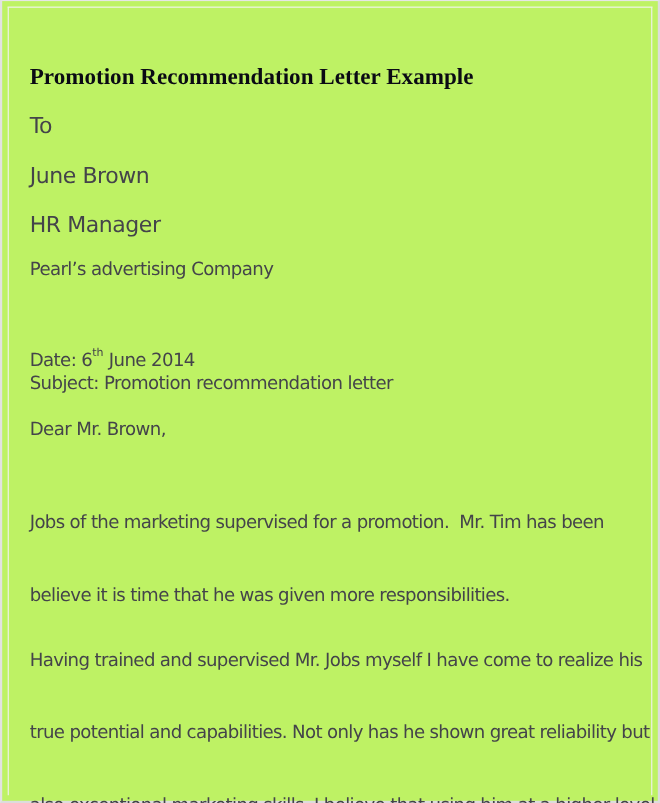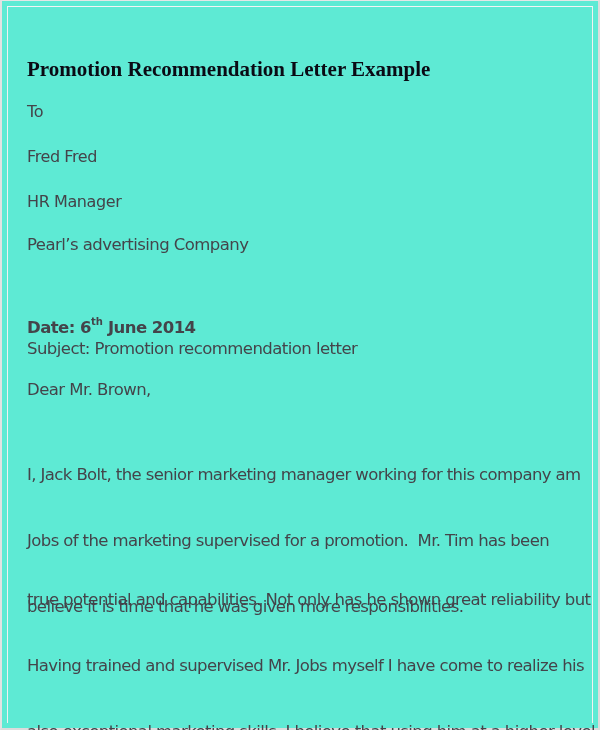"Promotion Recommendation Letter Example" .page-frame { background: #5eead4 -> #bef264 }
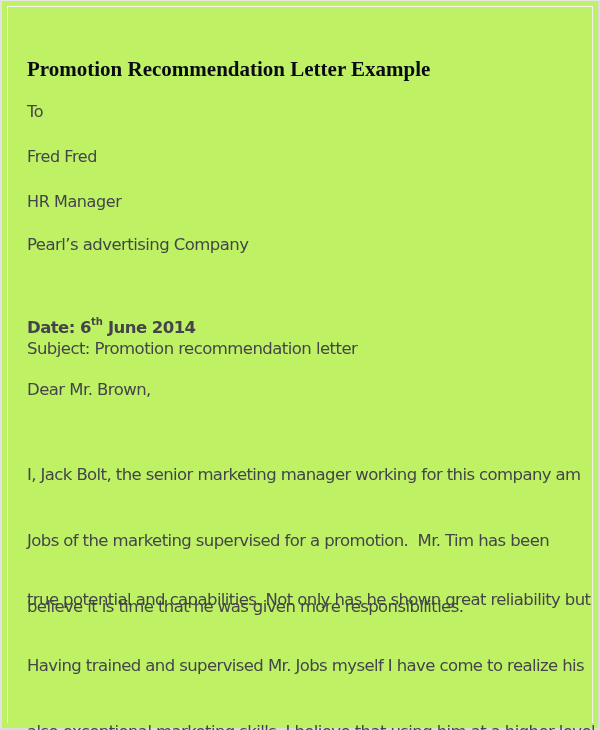"To" .small { font-size: 16px -> 20px }
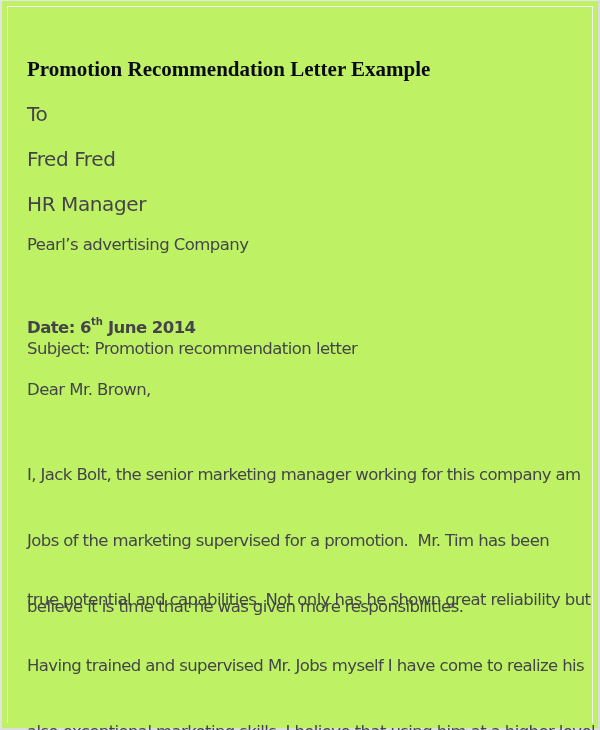"Fred Fred" p.line { text: Fred Fred -> June Brown }
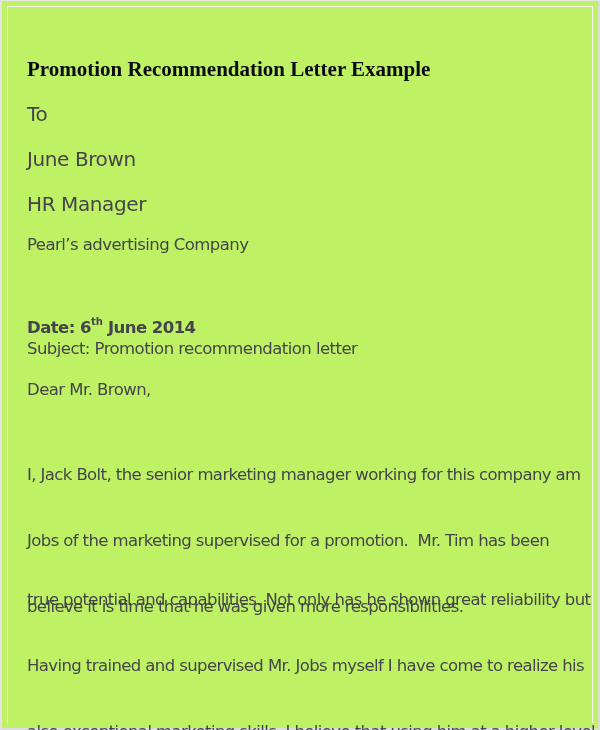"Date: 6th June 2014" p.line { font-weight: bold -> none }
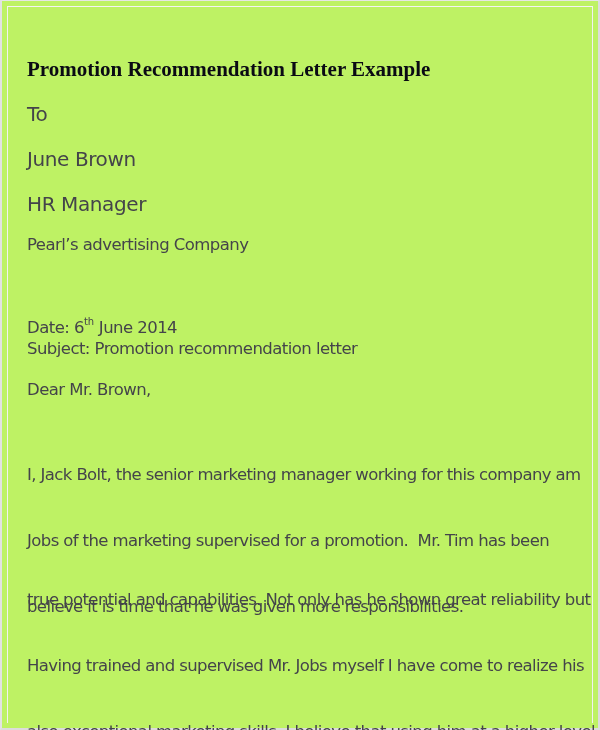"I, Jack Bolt, the senior" div { html: <div>I, Jack Bolt, the senior marketing manager working for this company am</div> -> none }
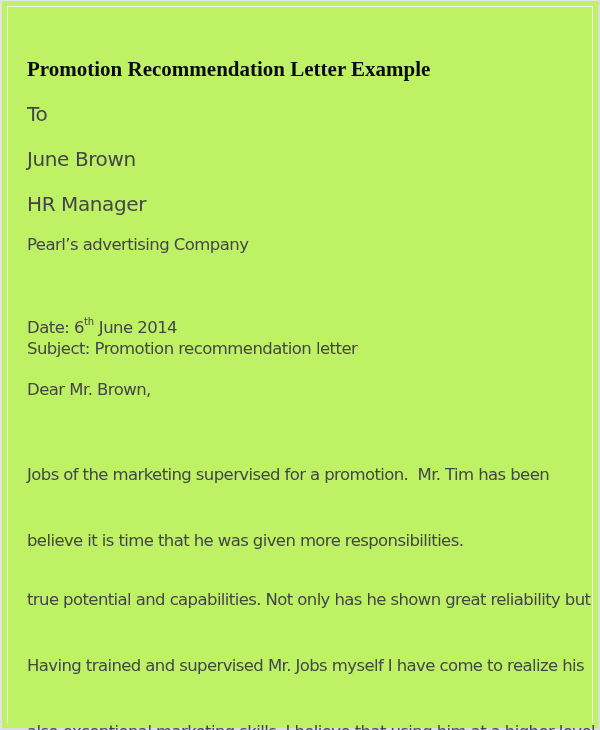"true potential and capabilities. Not" div { order: before "Having trained and supervised Mr." -> after "Having trained and supervised Mr." }
